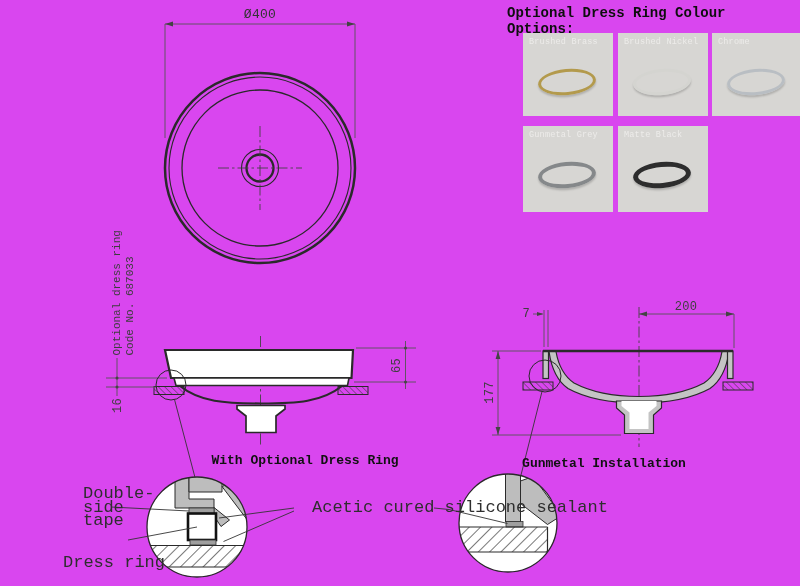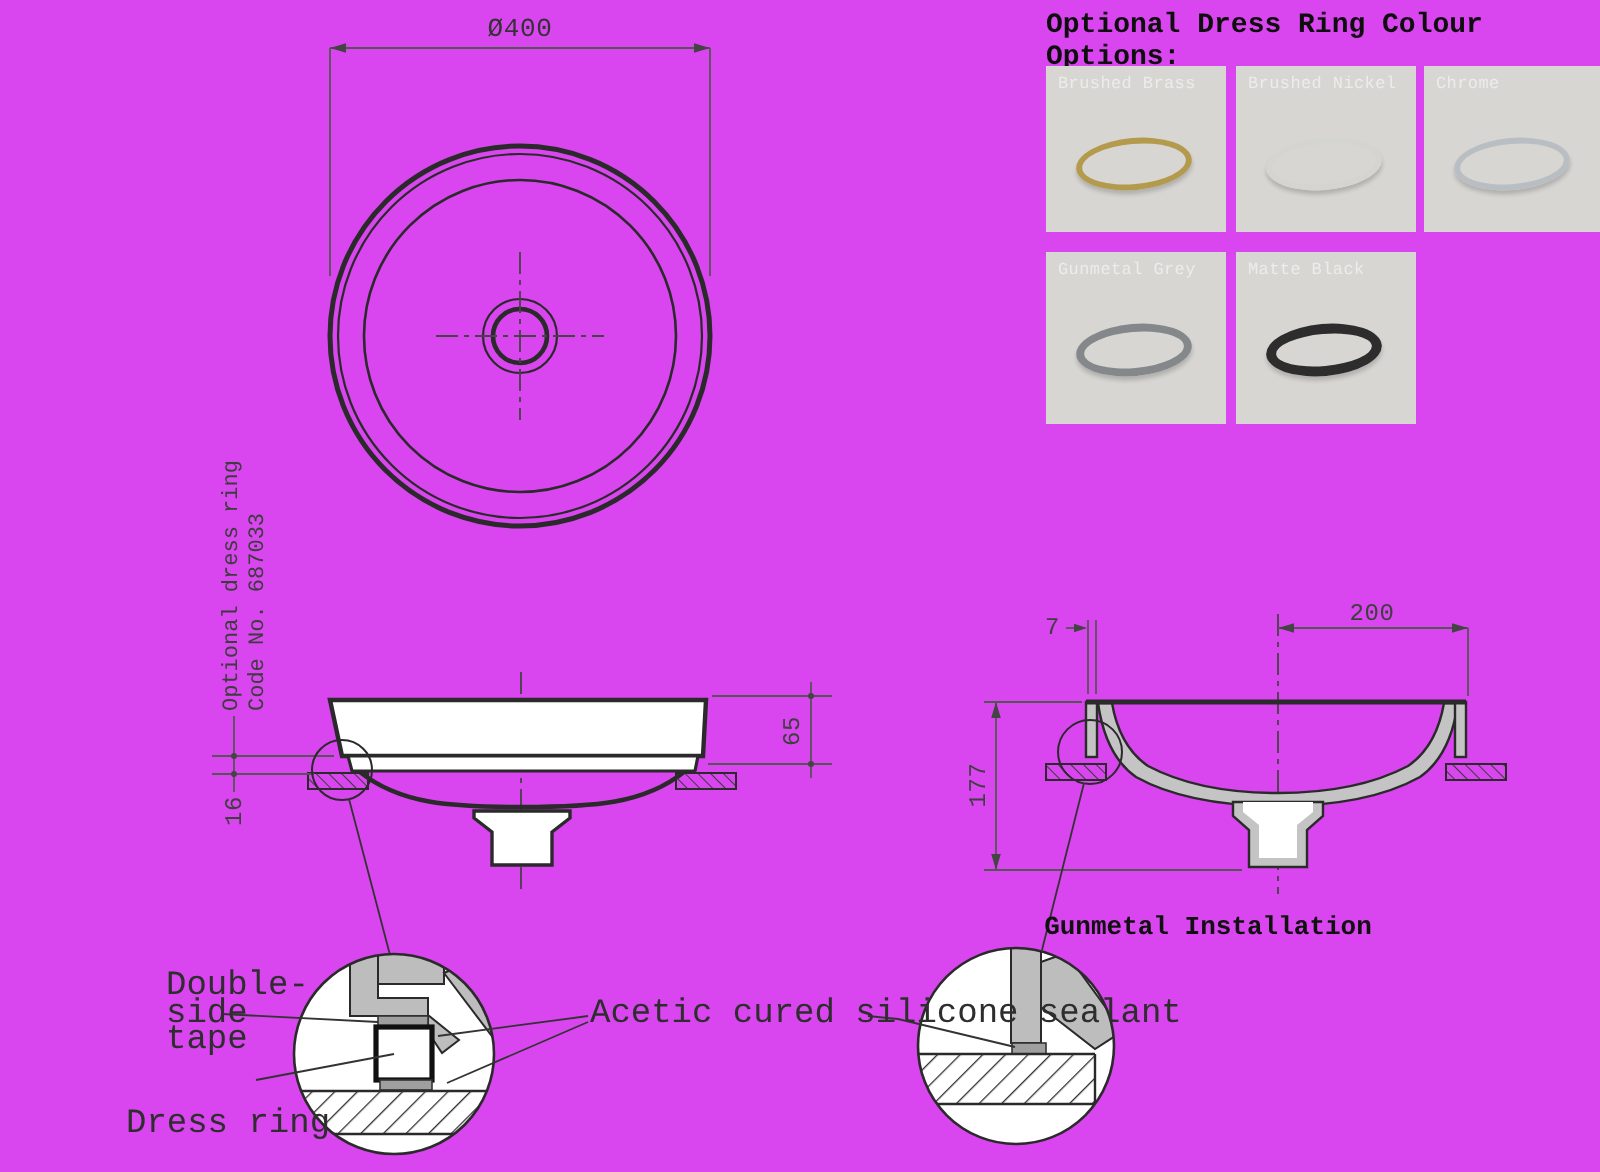"Optional Dress Ring Colour Options:" div.txt { left: 523px -> 507px }
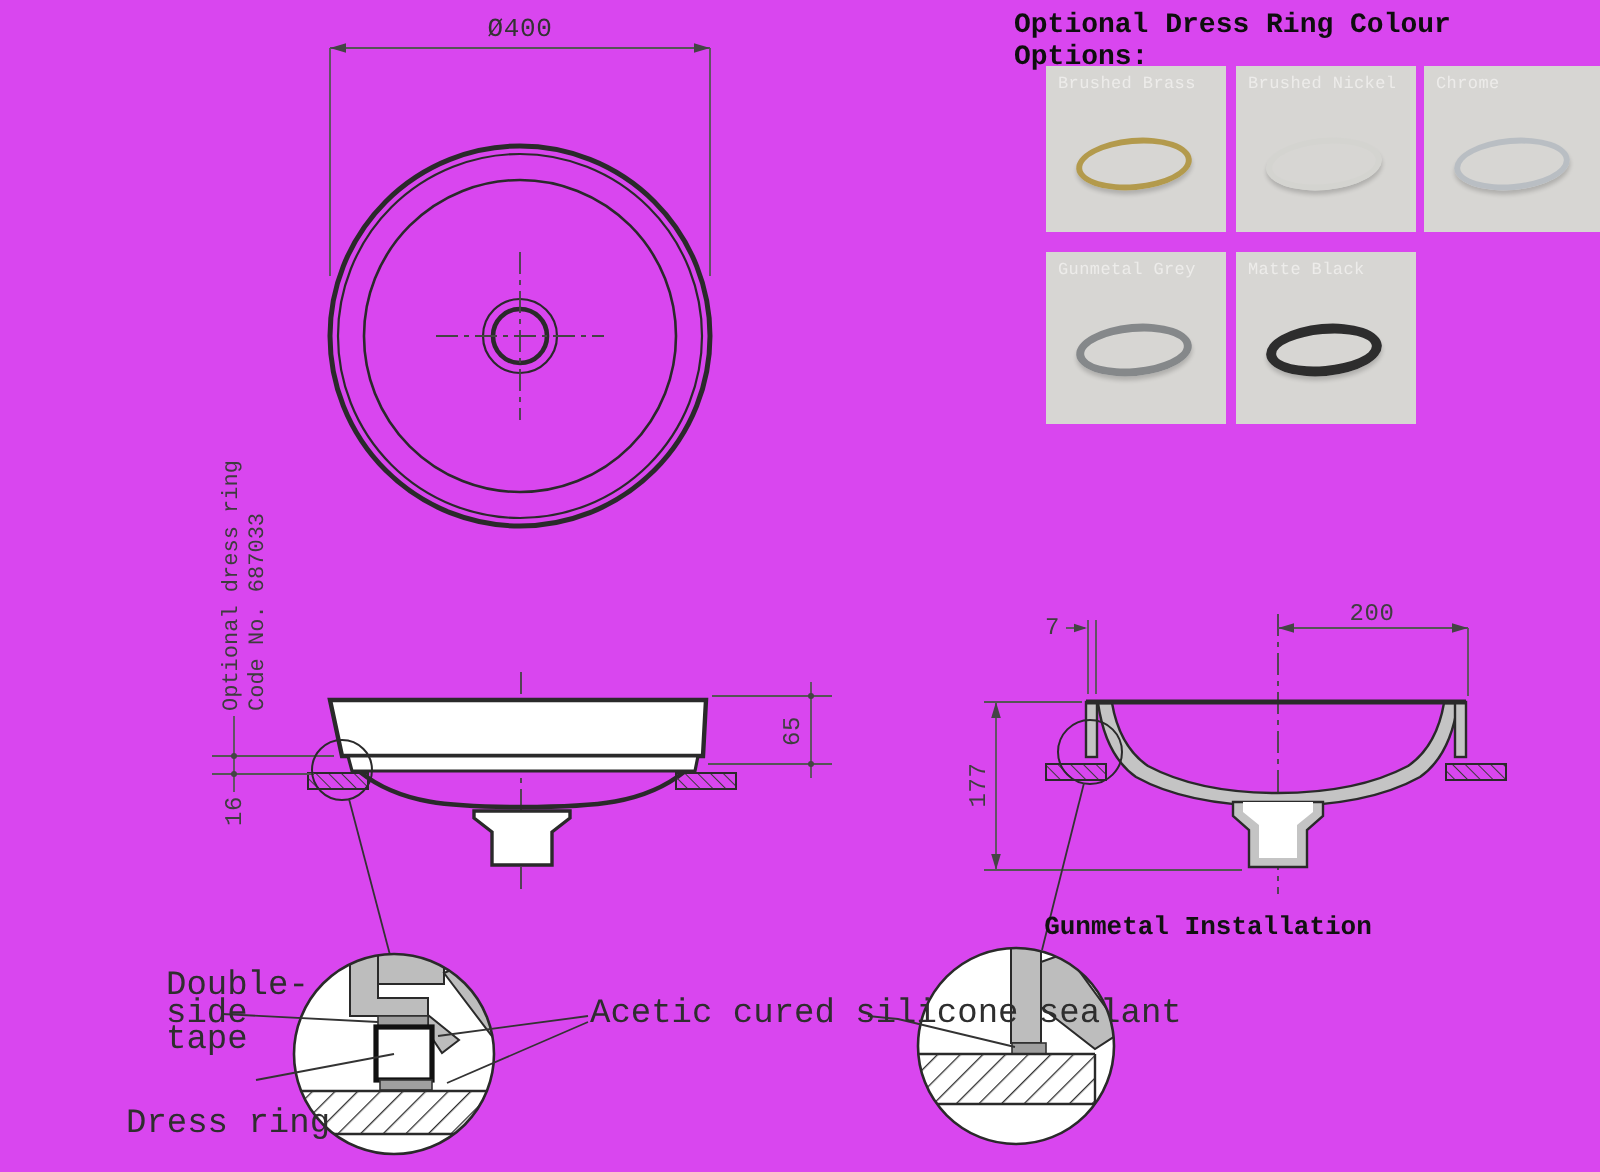"With Optional Dress Ring" div.txt { html: none -> <div>With Optional Dress Ring</div> }
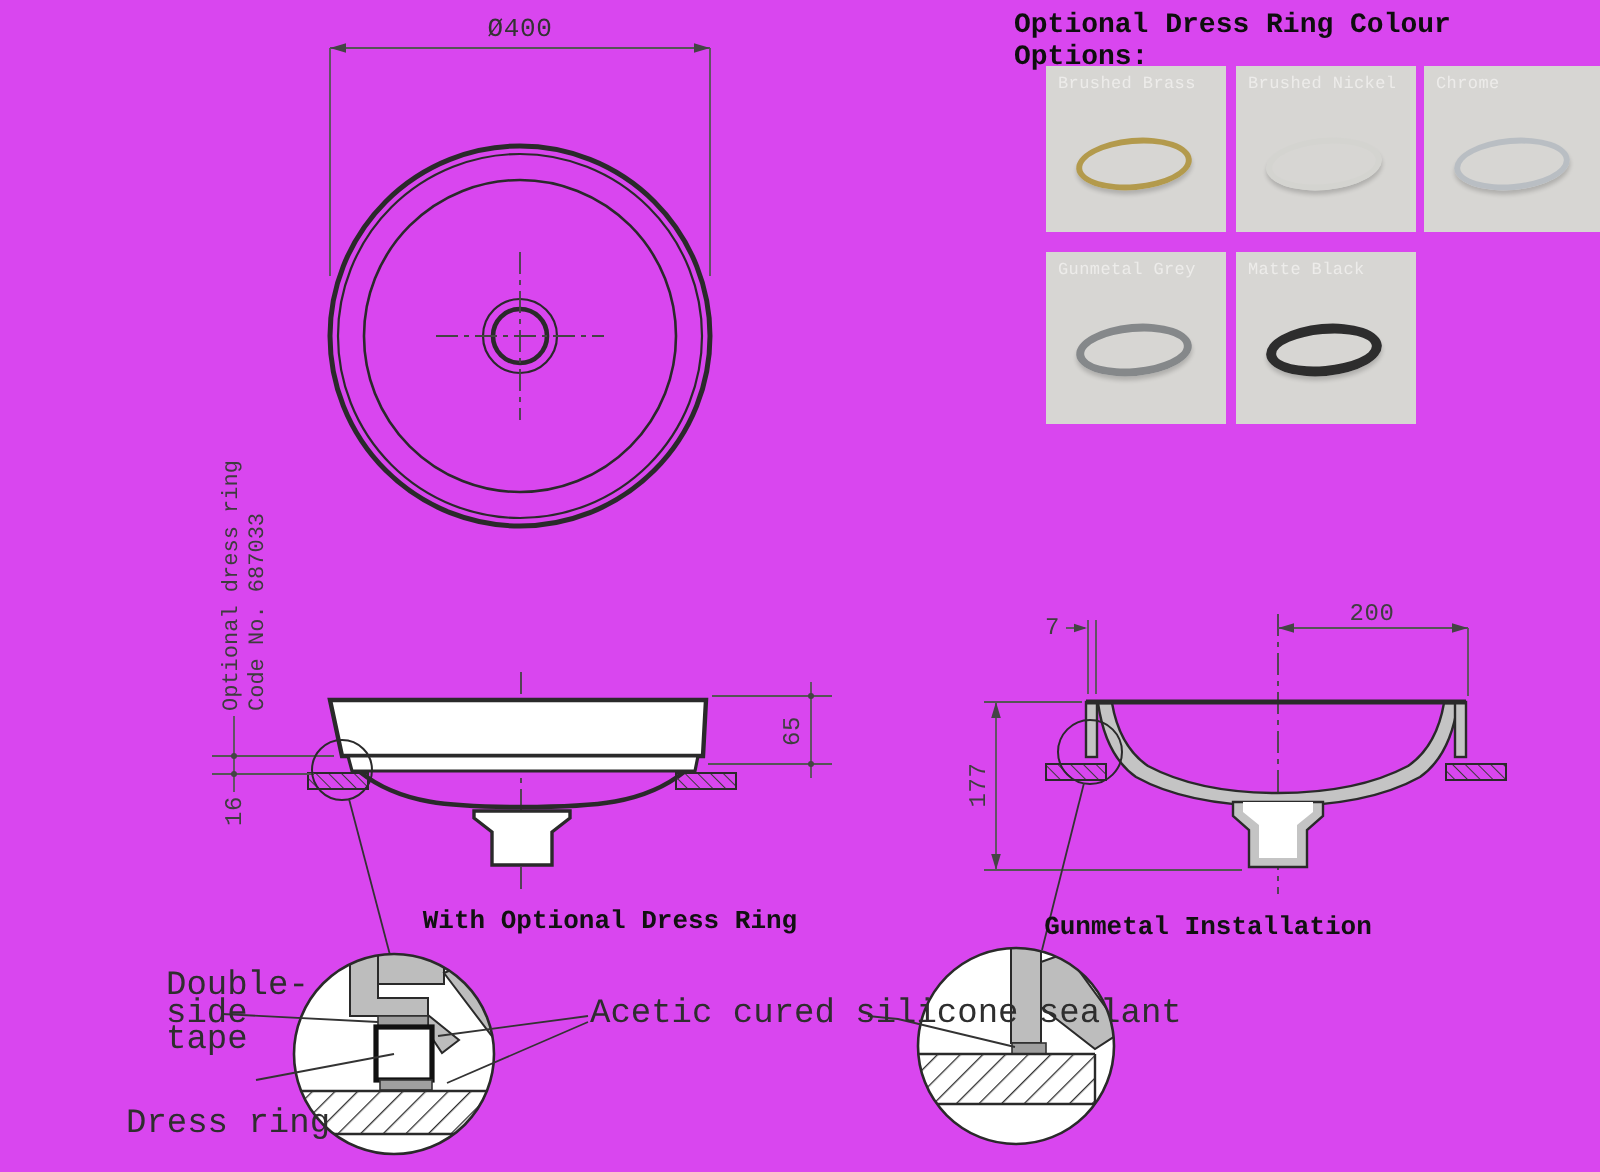"Acetic cured silicone sealant" div.txt { left: 295px -> 312px }
